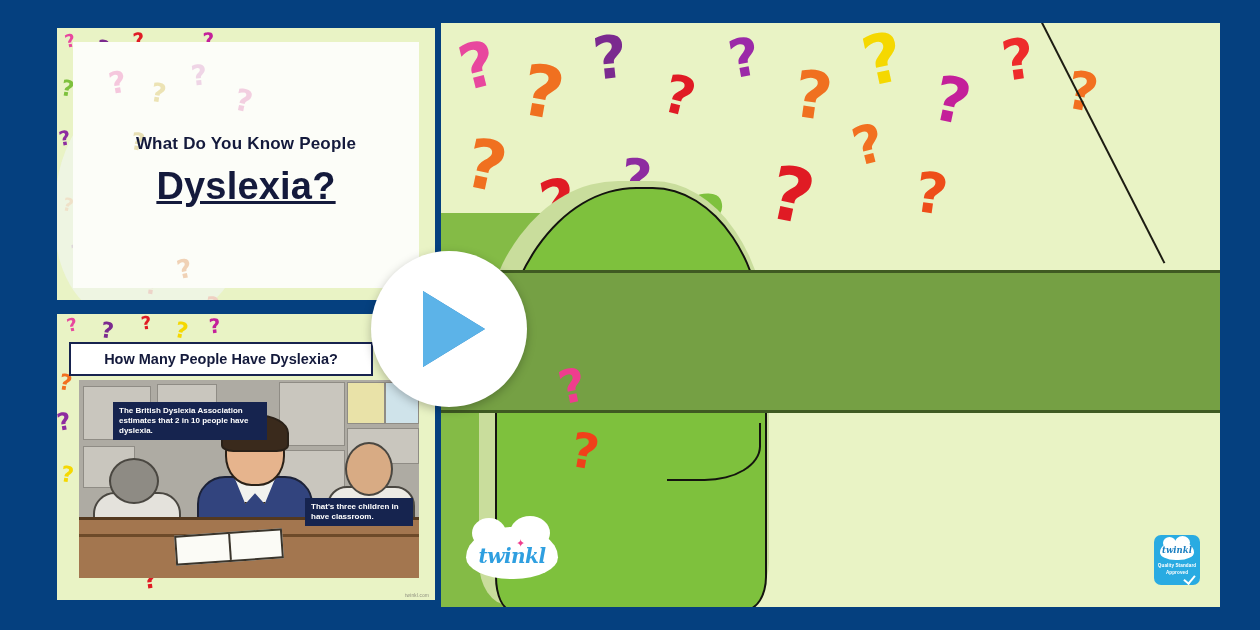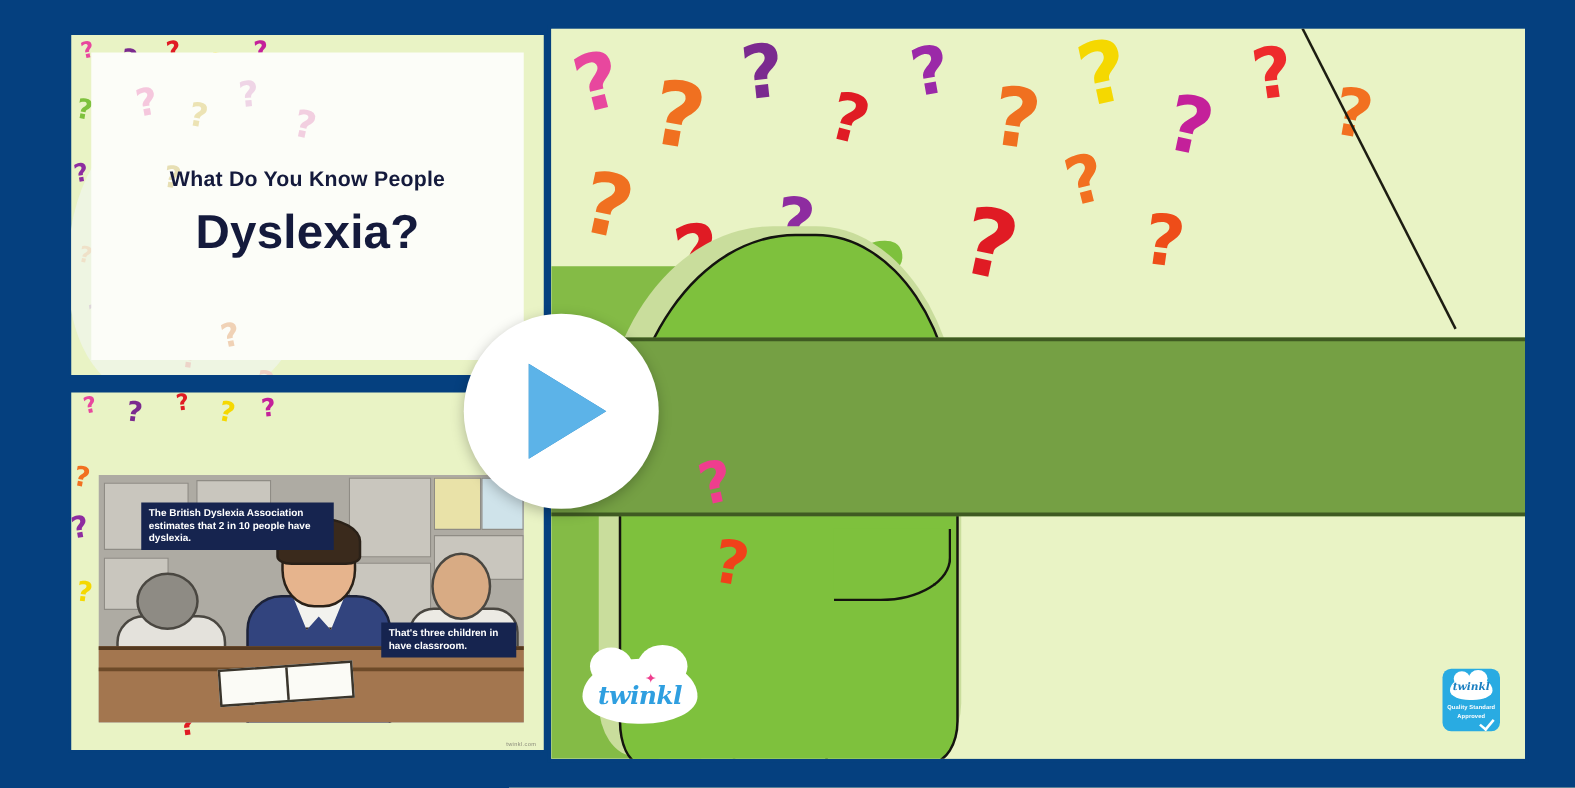"Dyslexia?" .t1-title-big { text-decoration: none -> underline }
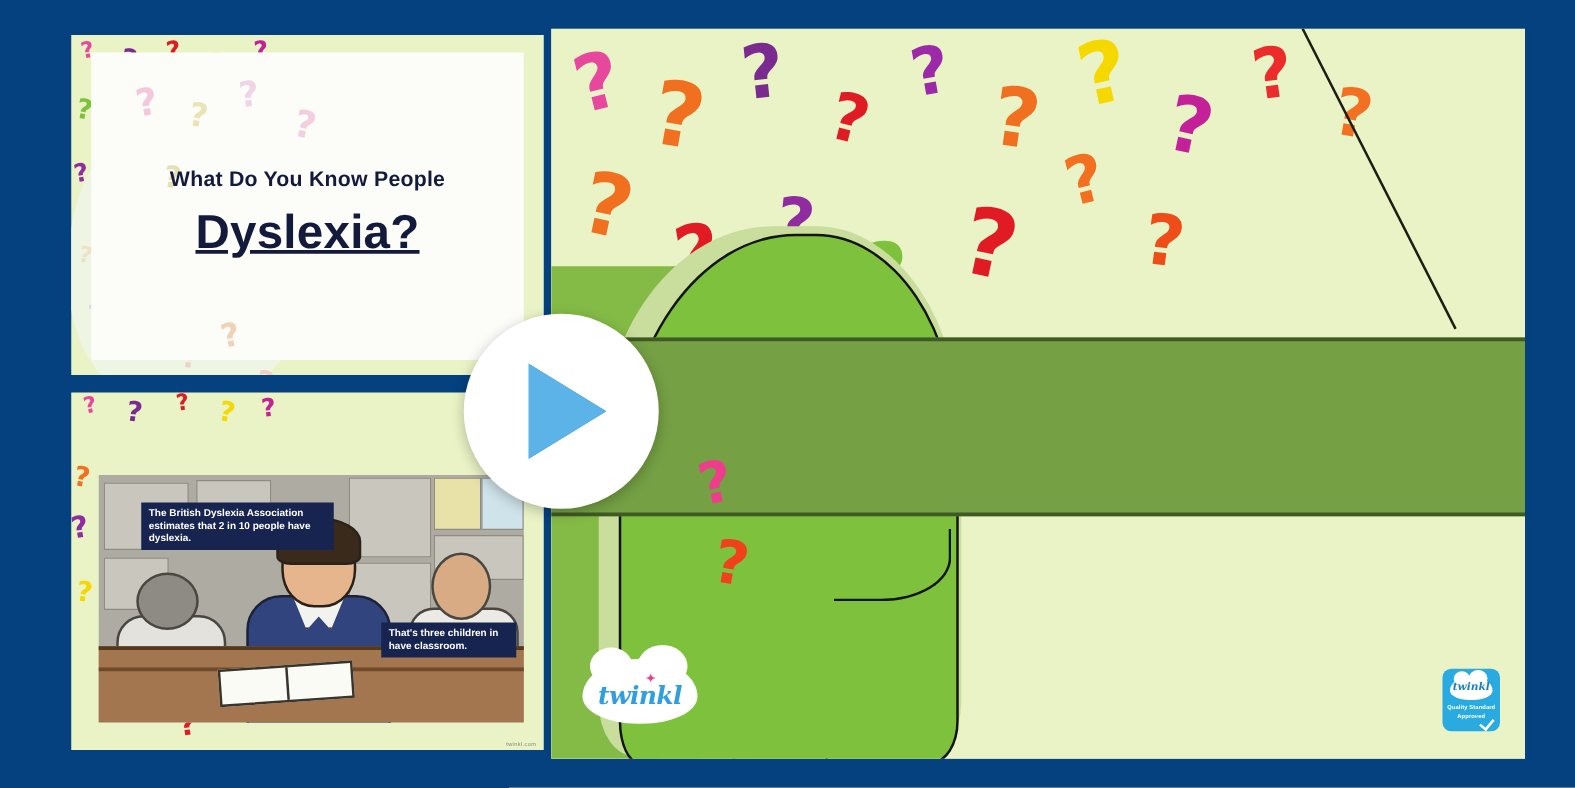"How Many People Have Dyslexia?" div.t2-titlebar { html: none -> <div>How Many People Have Dyslexia?</div> }
